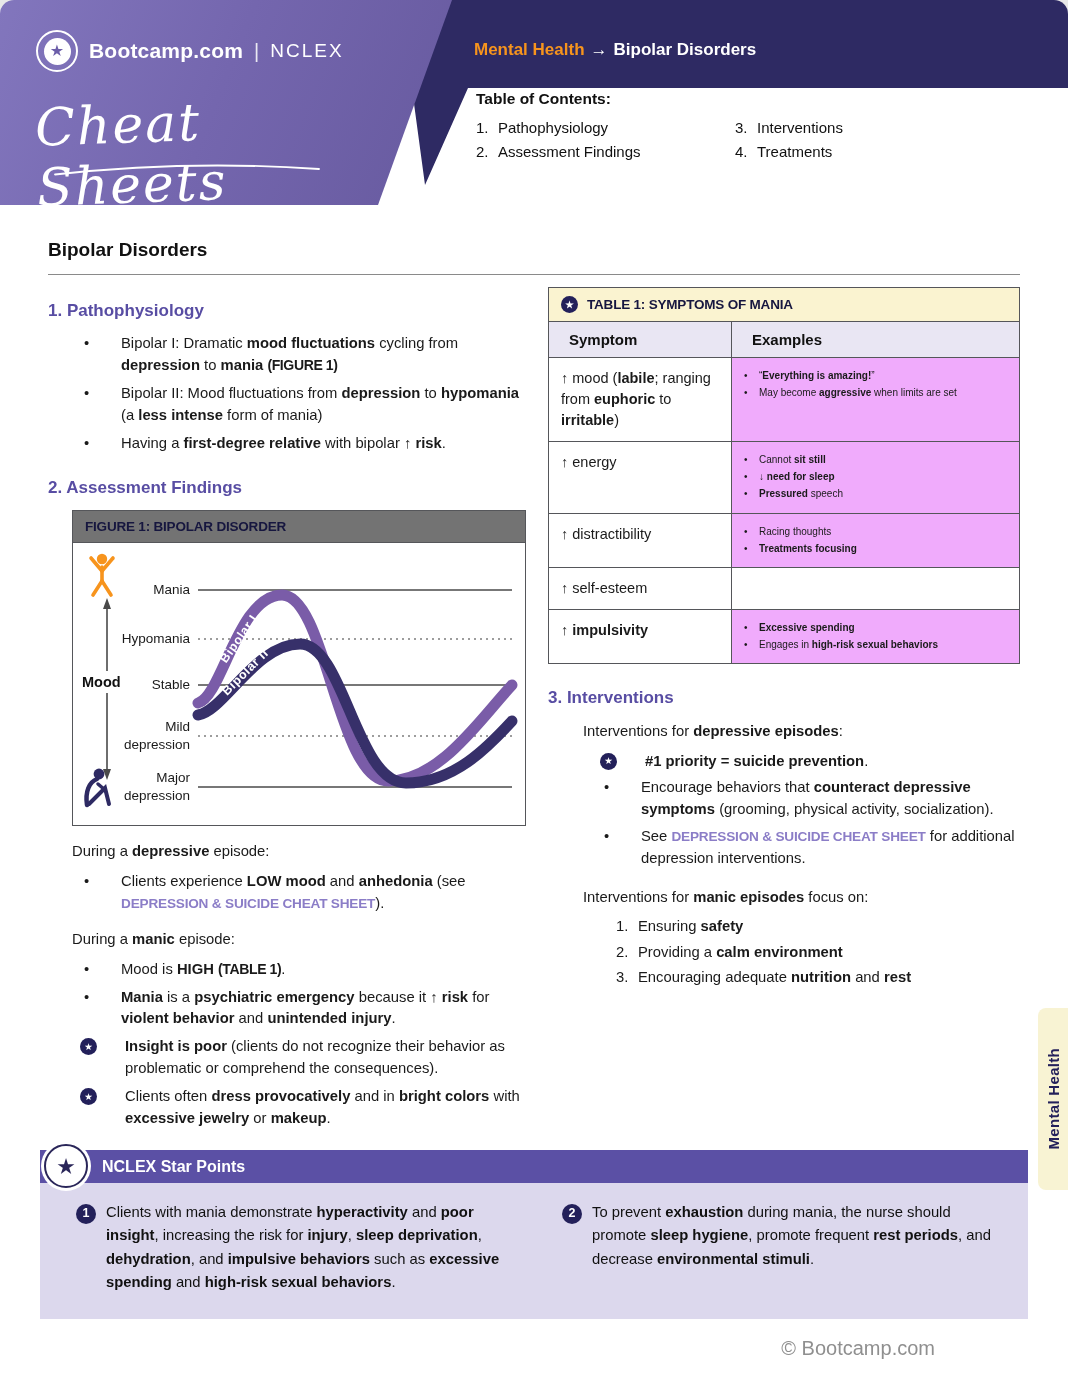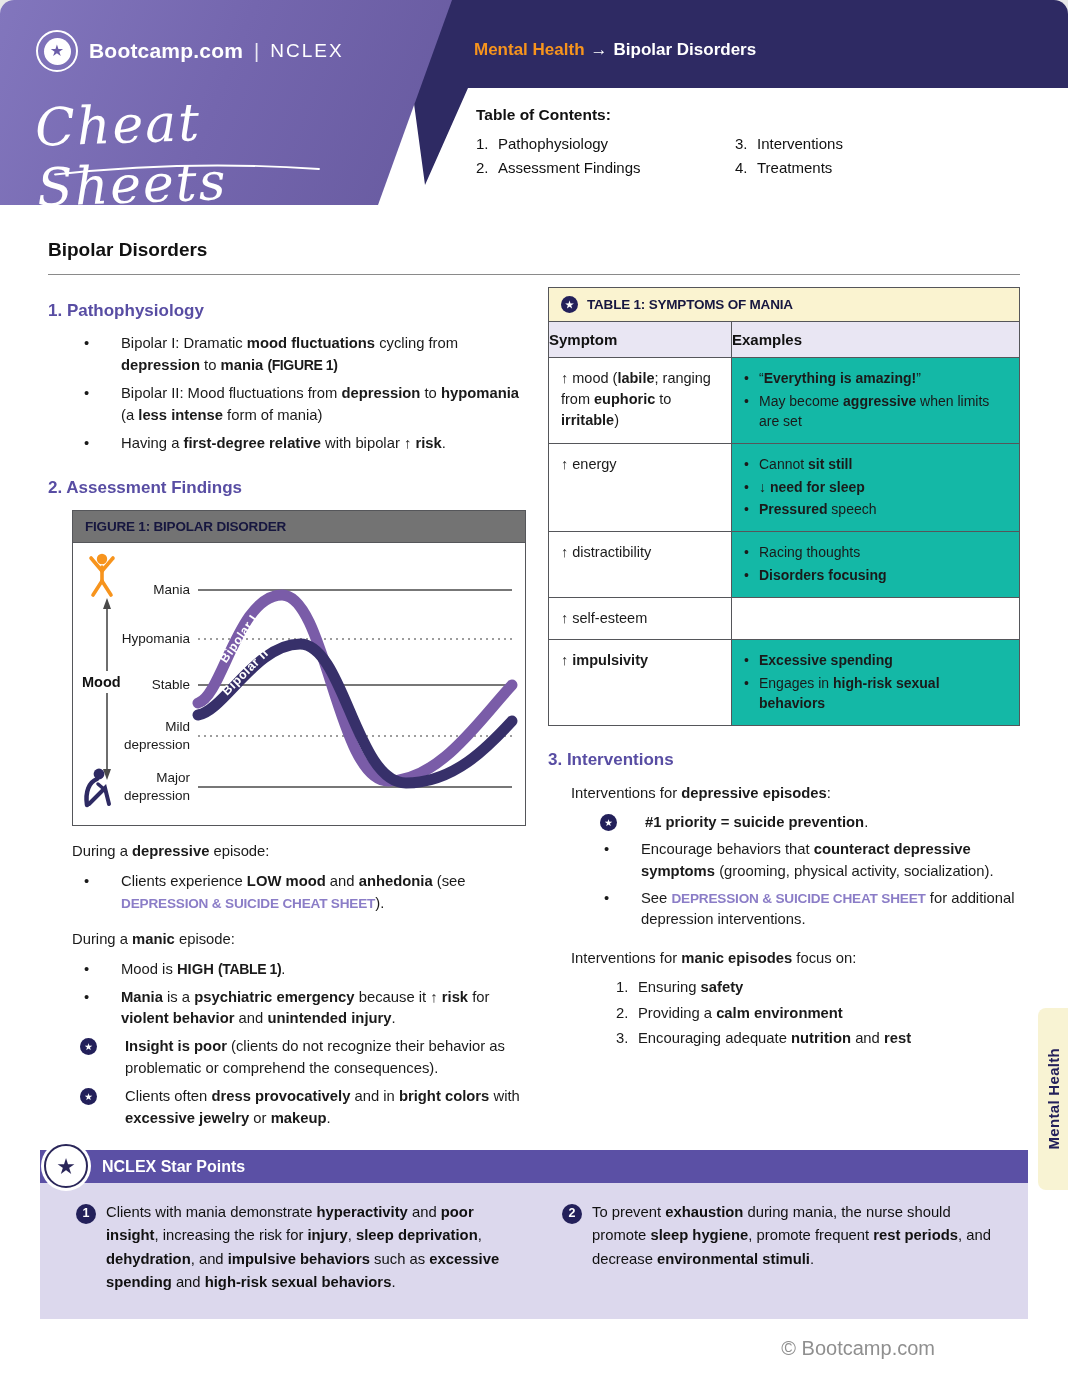"Table of Contents:" .toc { top: 106px -> 90px }
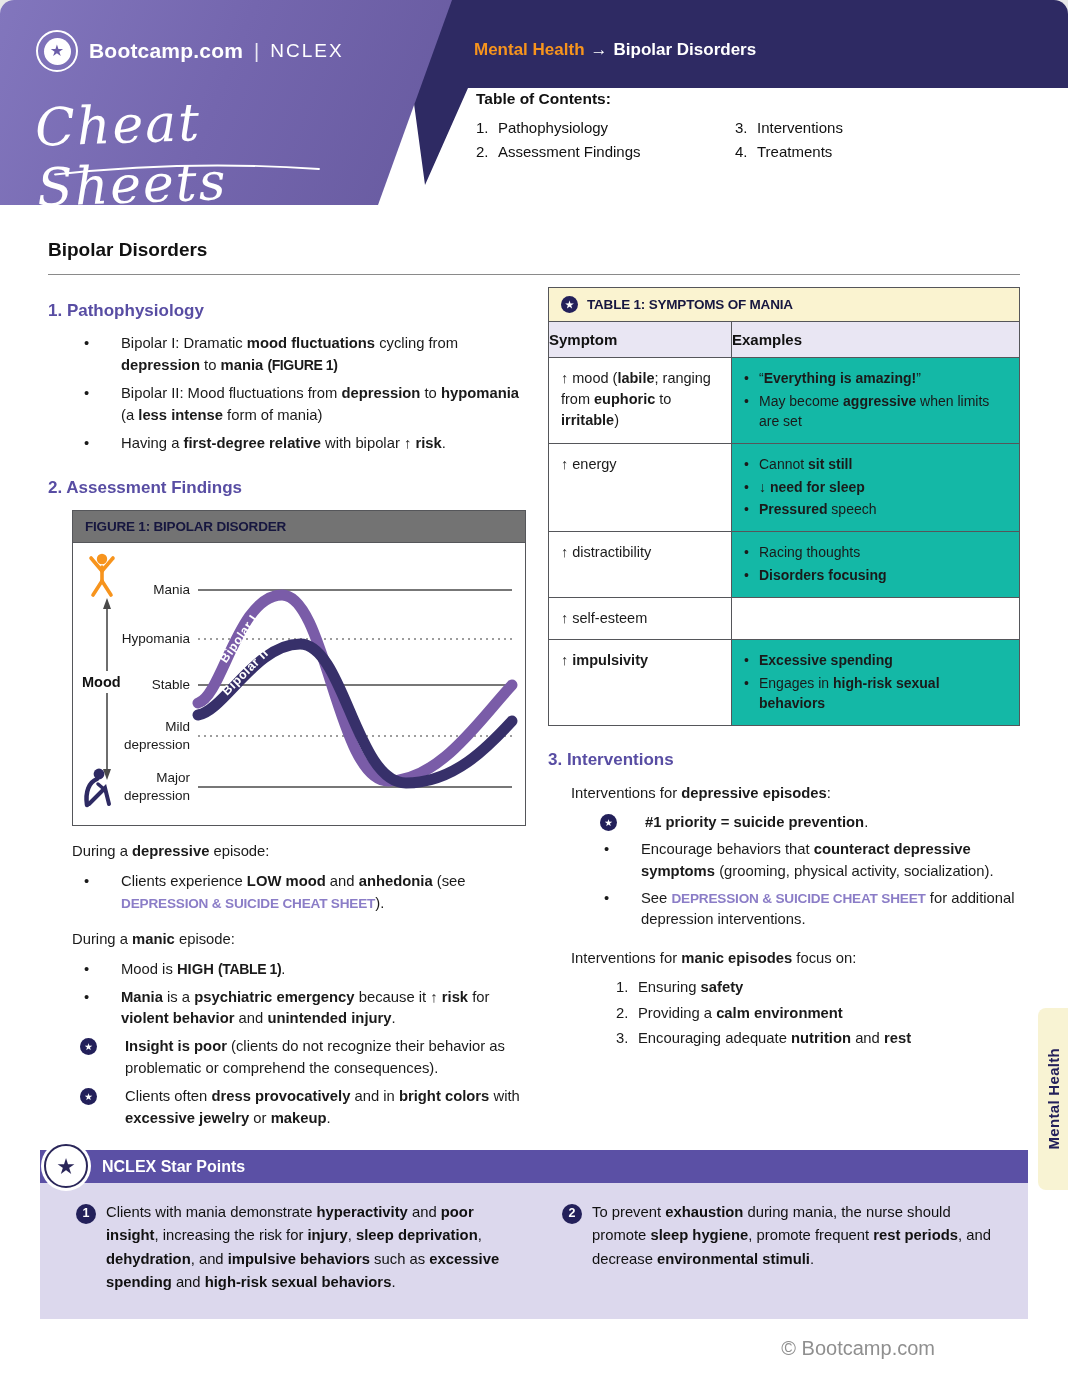"Symptom" .t1-hc { padding: 9px 0 -> 9px 20px }
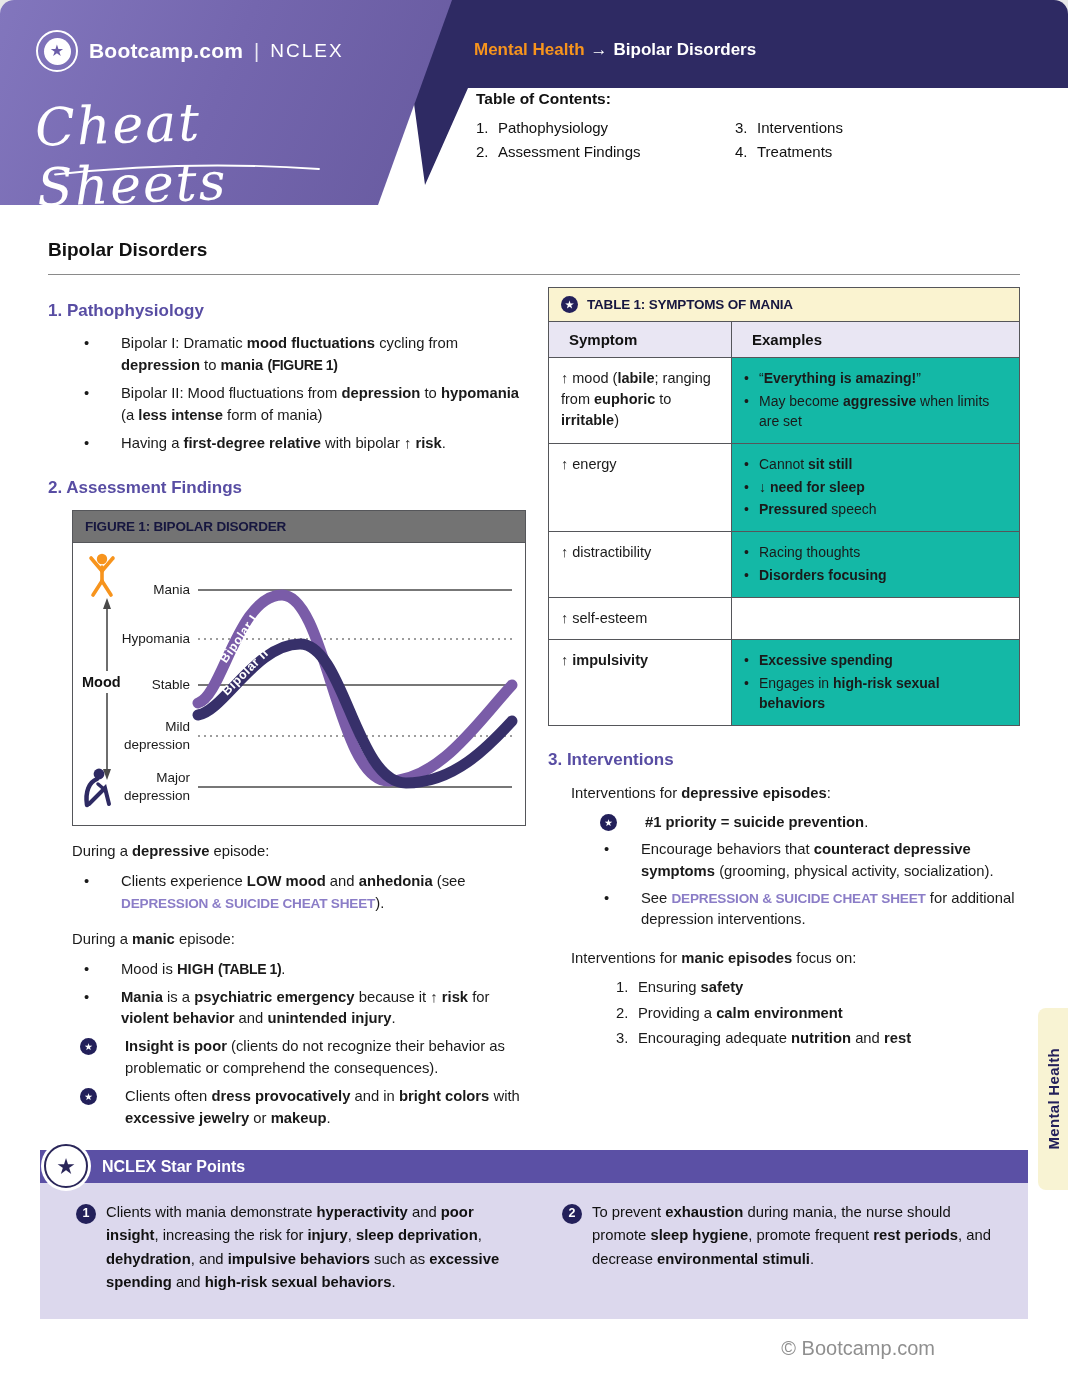"“Everything is amazing!”" .t1-ex { background: #14b8a6 -> #f0abfc; font-size: 14px -> 10px }
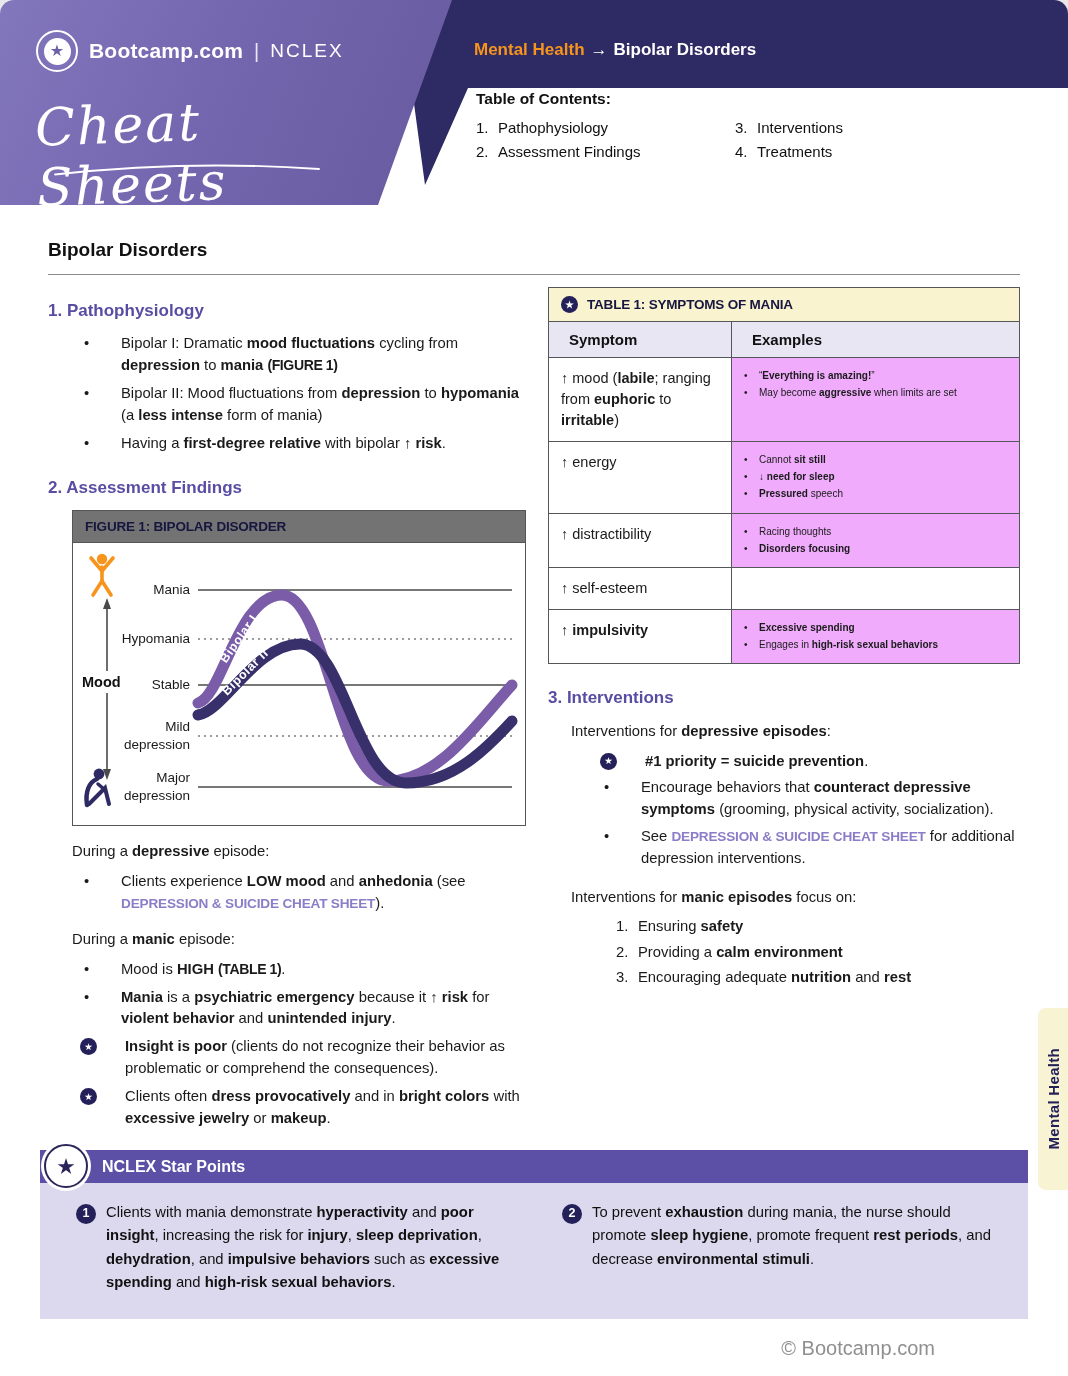"Disorders focusing" span.seg-b { text: Disorders -> Treatments }
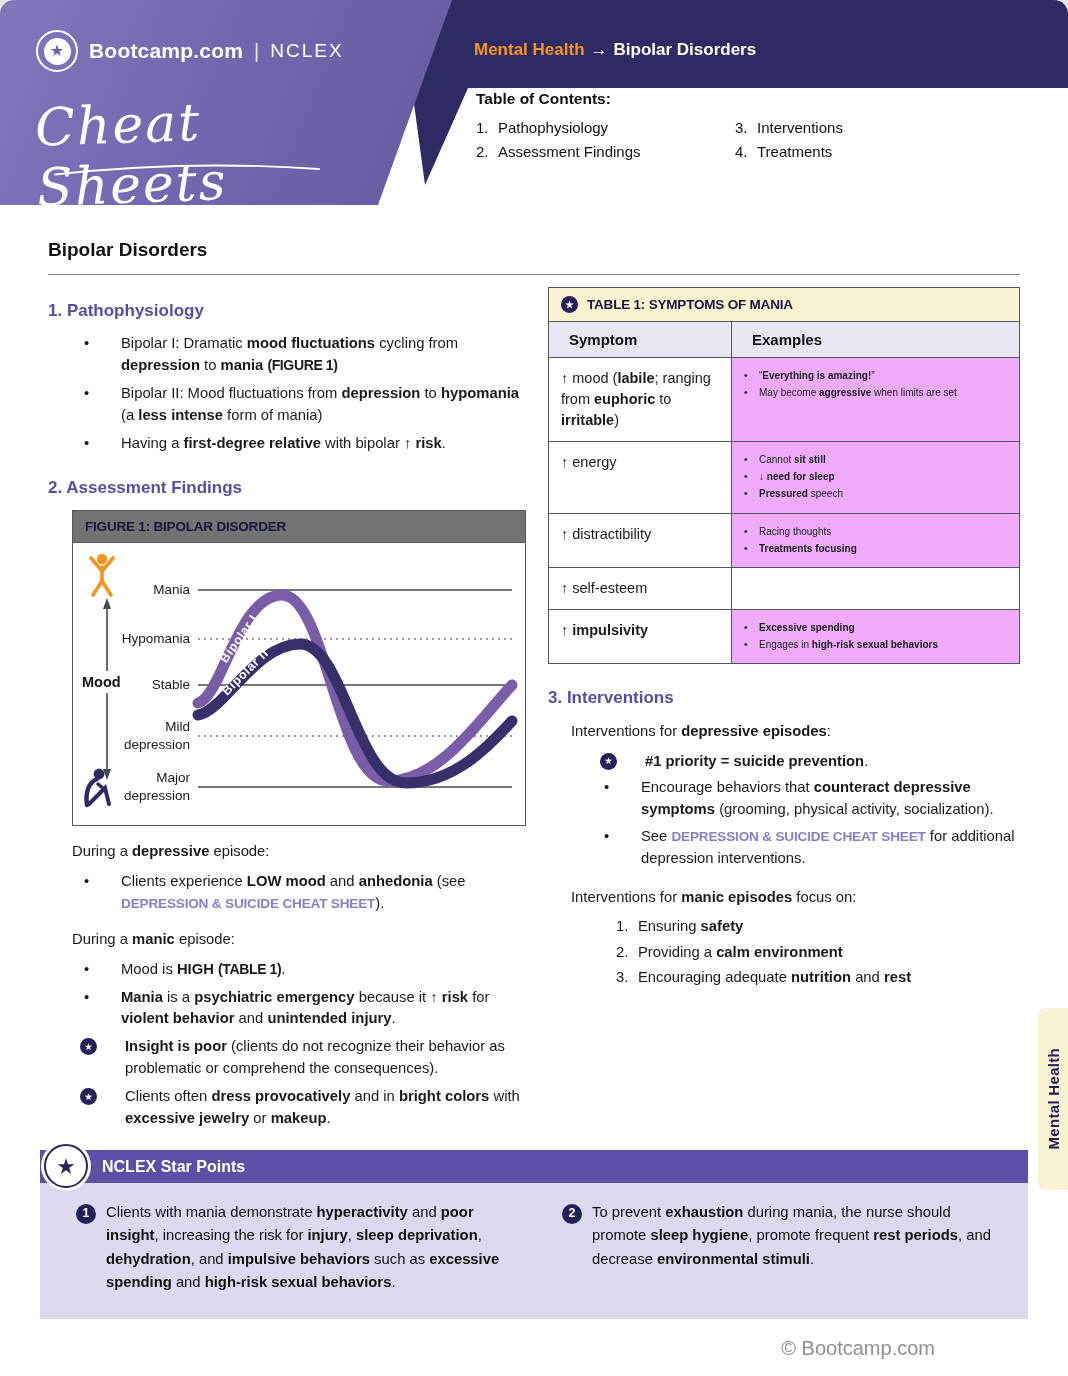"Interventions for depressive episodes:" .ipara { margin: 2px 0 8px 23px -> 2px 0 8px 35px }
